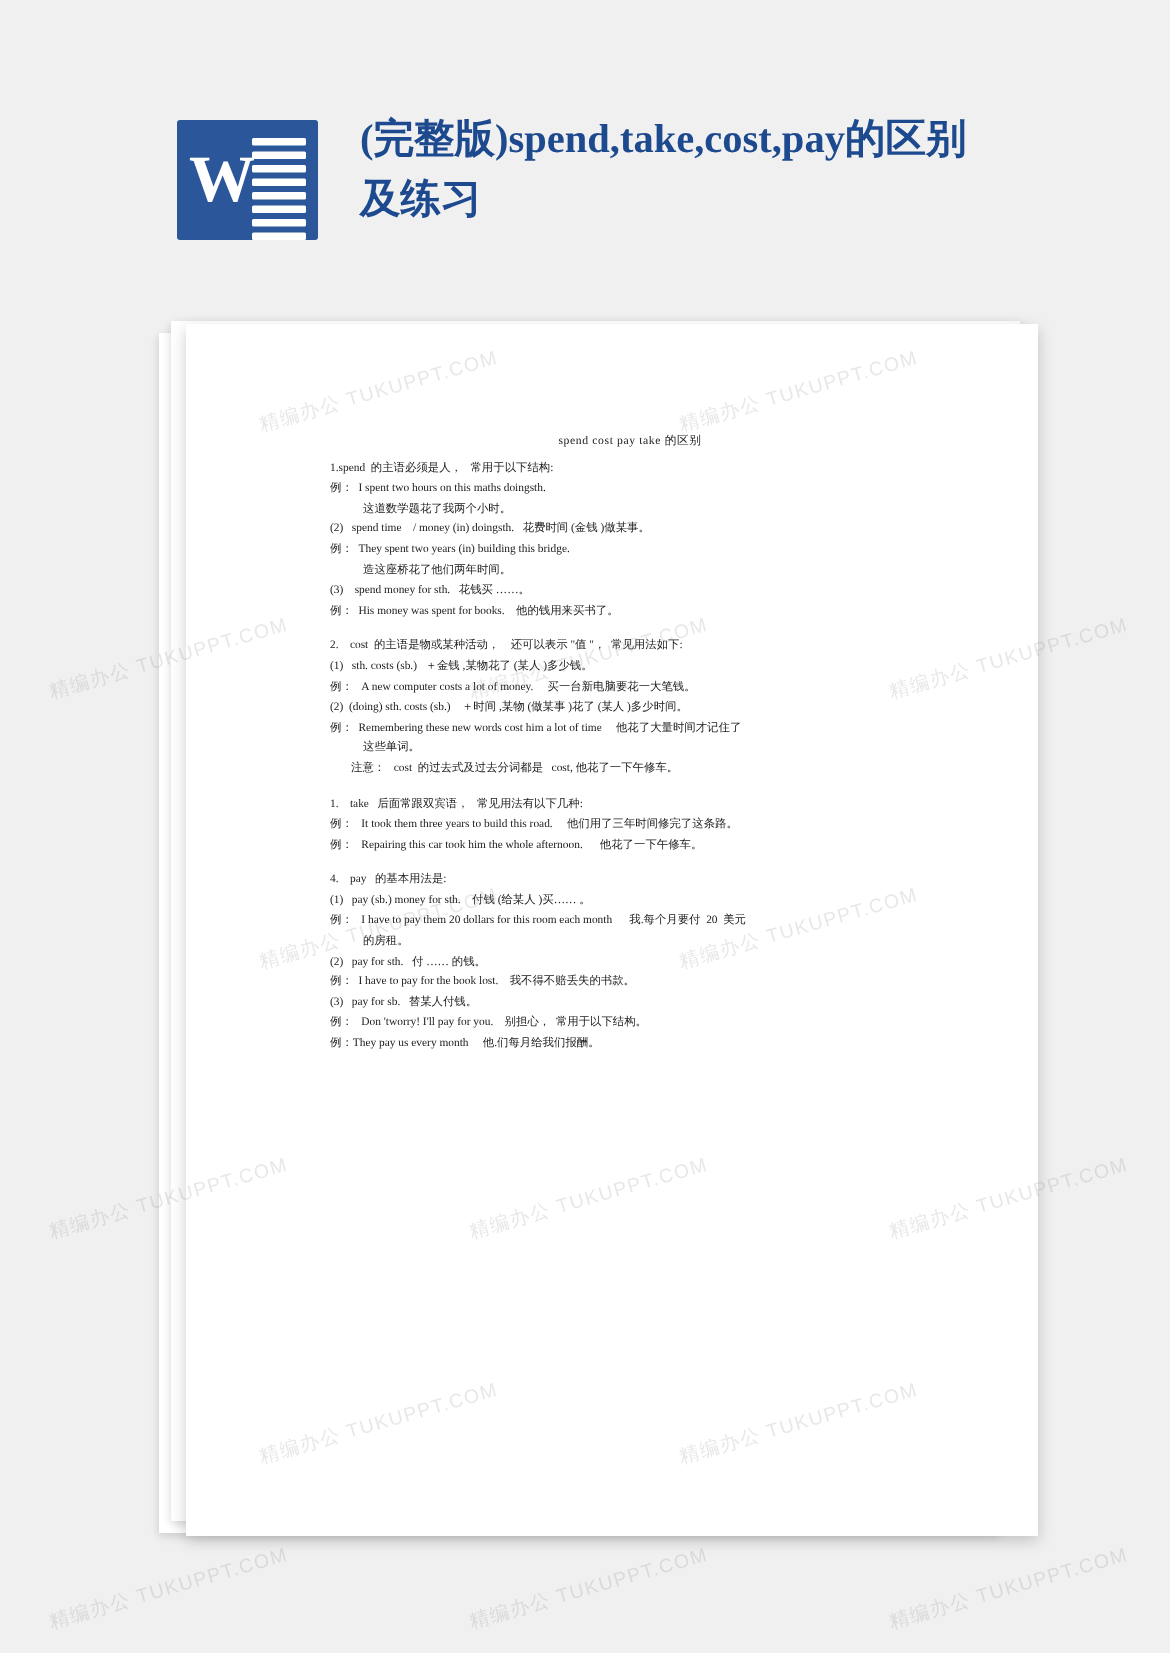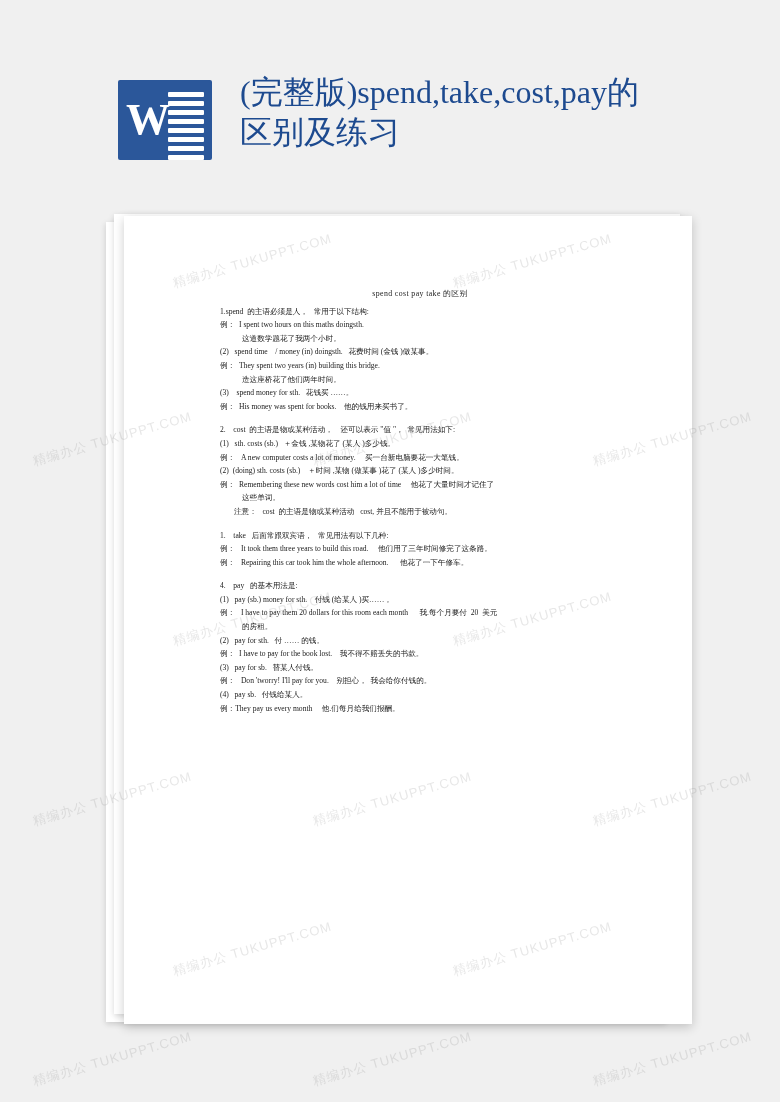"(完整版)spend,take,cost,pay的区别及练习" .doc-title { font-size: 32px -> 27px; font-weight: normal -> bold }
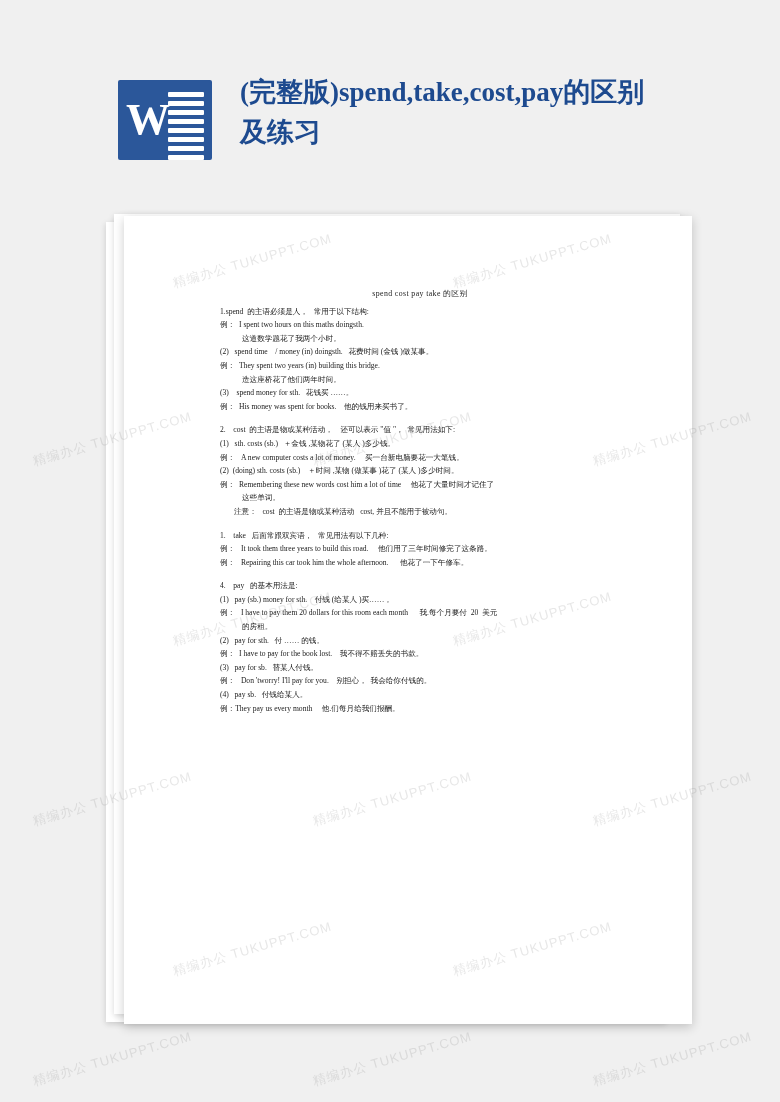"注意： cost 的主语是物或某种活动 cost, 并且不能用于被动句。" p.indent2 { text: 主语是物或某种活动   cost, 并且不能用于被动句 -> 过去式及过去分词都是   cost, 他花了一下午修车 }
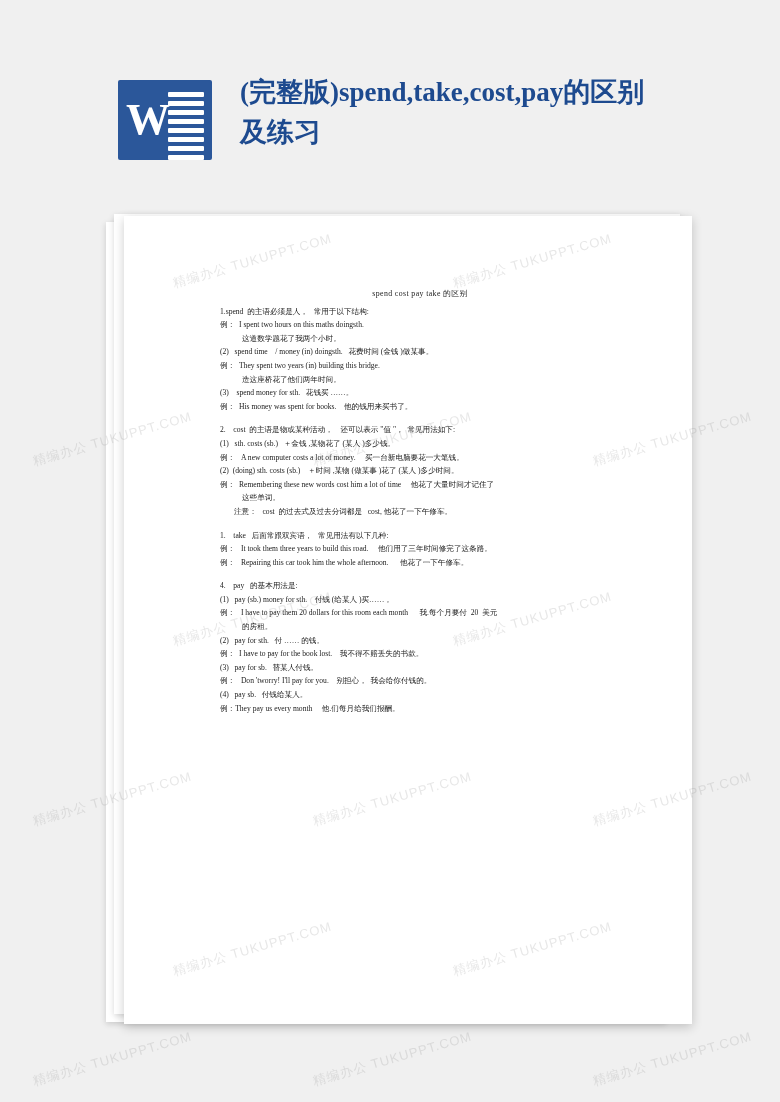"例： Don 'tworry! I'll pay" p { text: 我会给你付钱的 -> 常用于以下结构 }
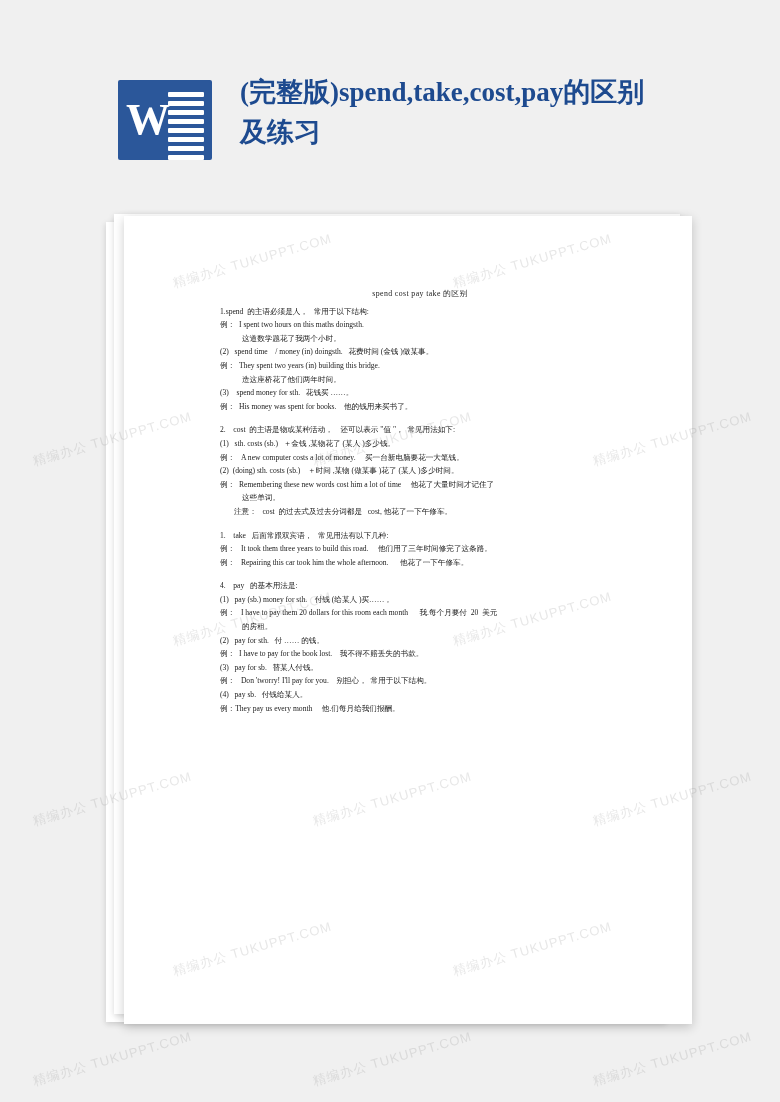"(4) pay sb. 付钱给某人。" p { html: <p>(4) pay sb. 付钱给某人。</p> -> none }
